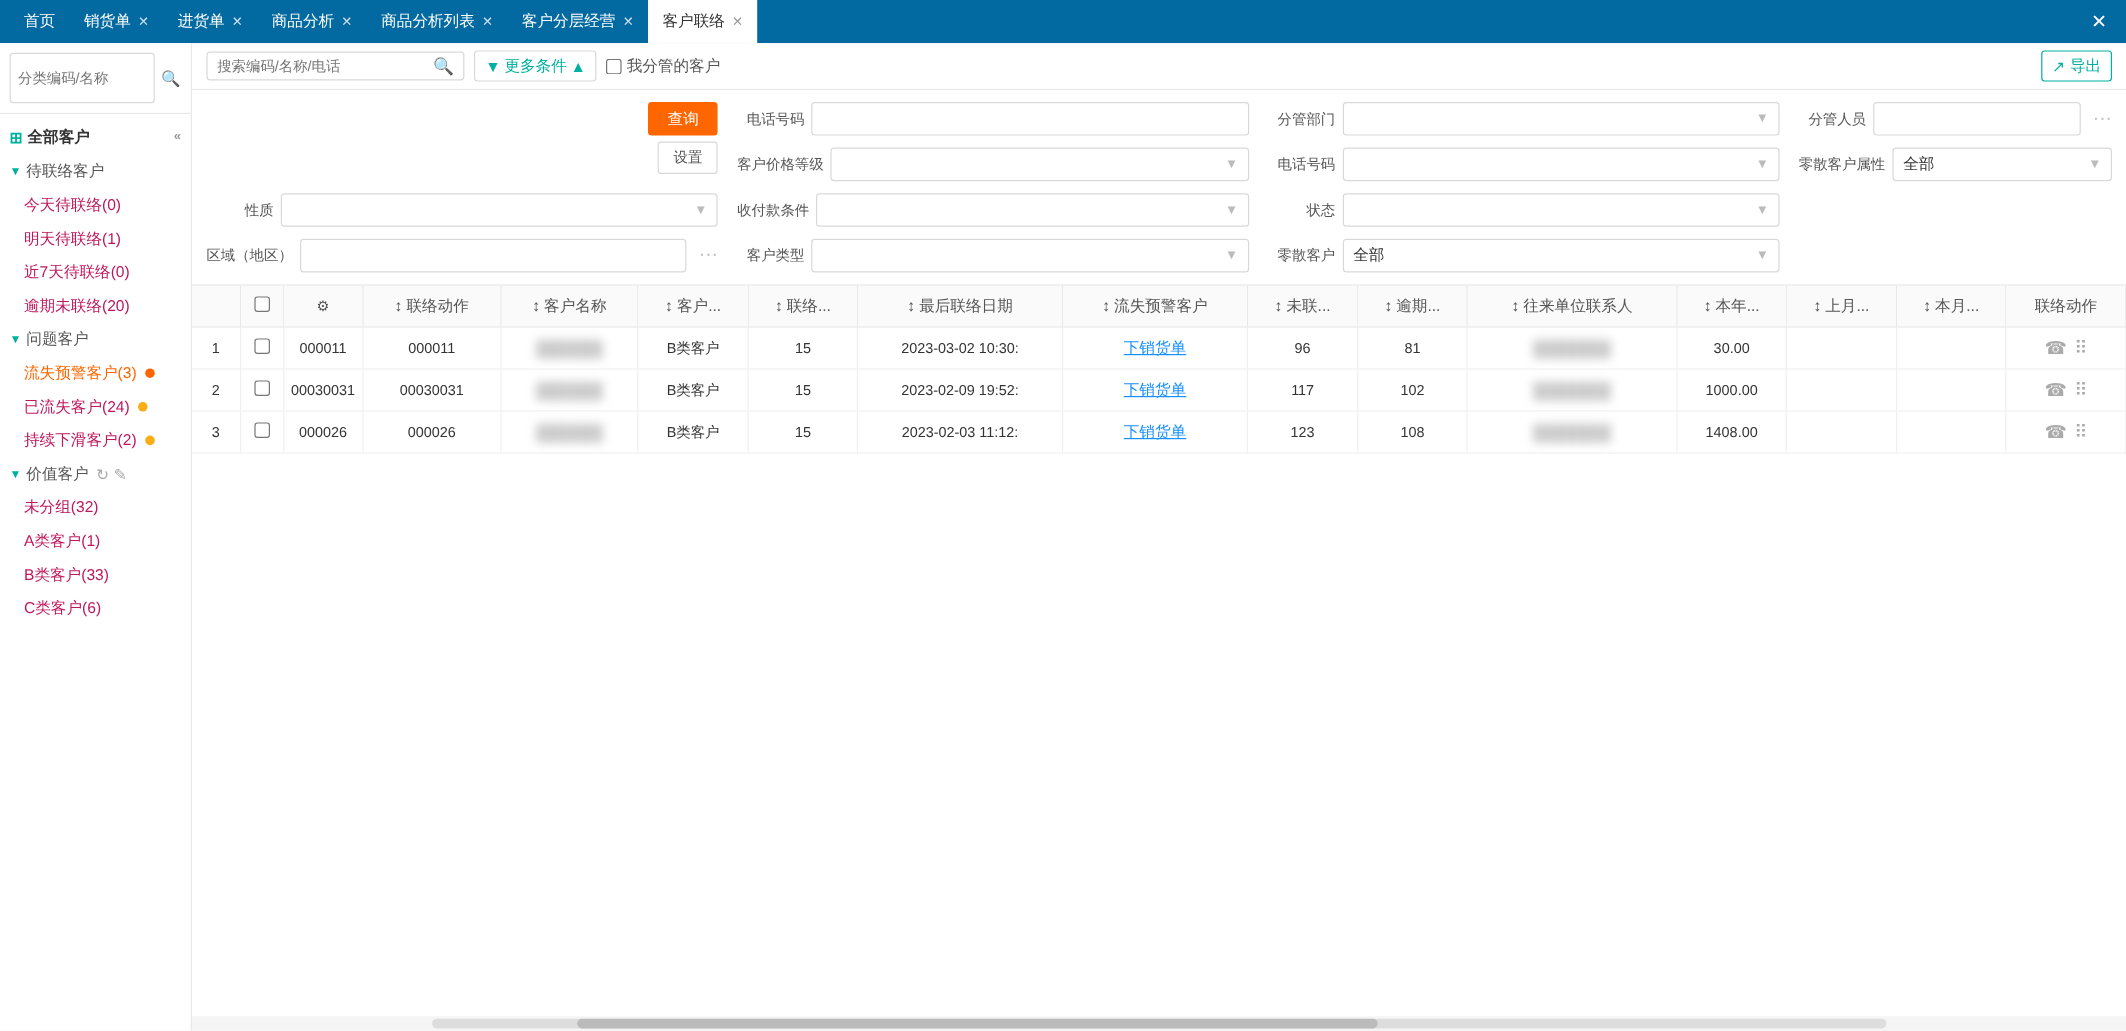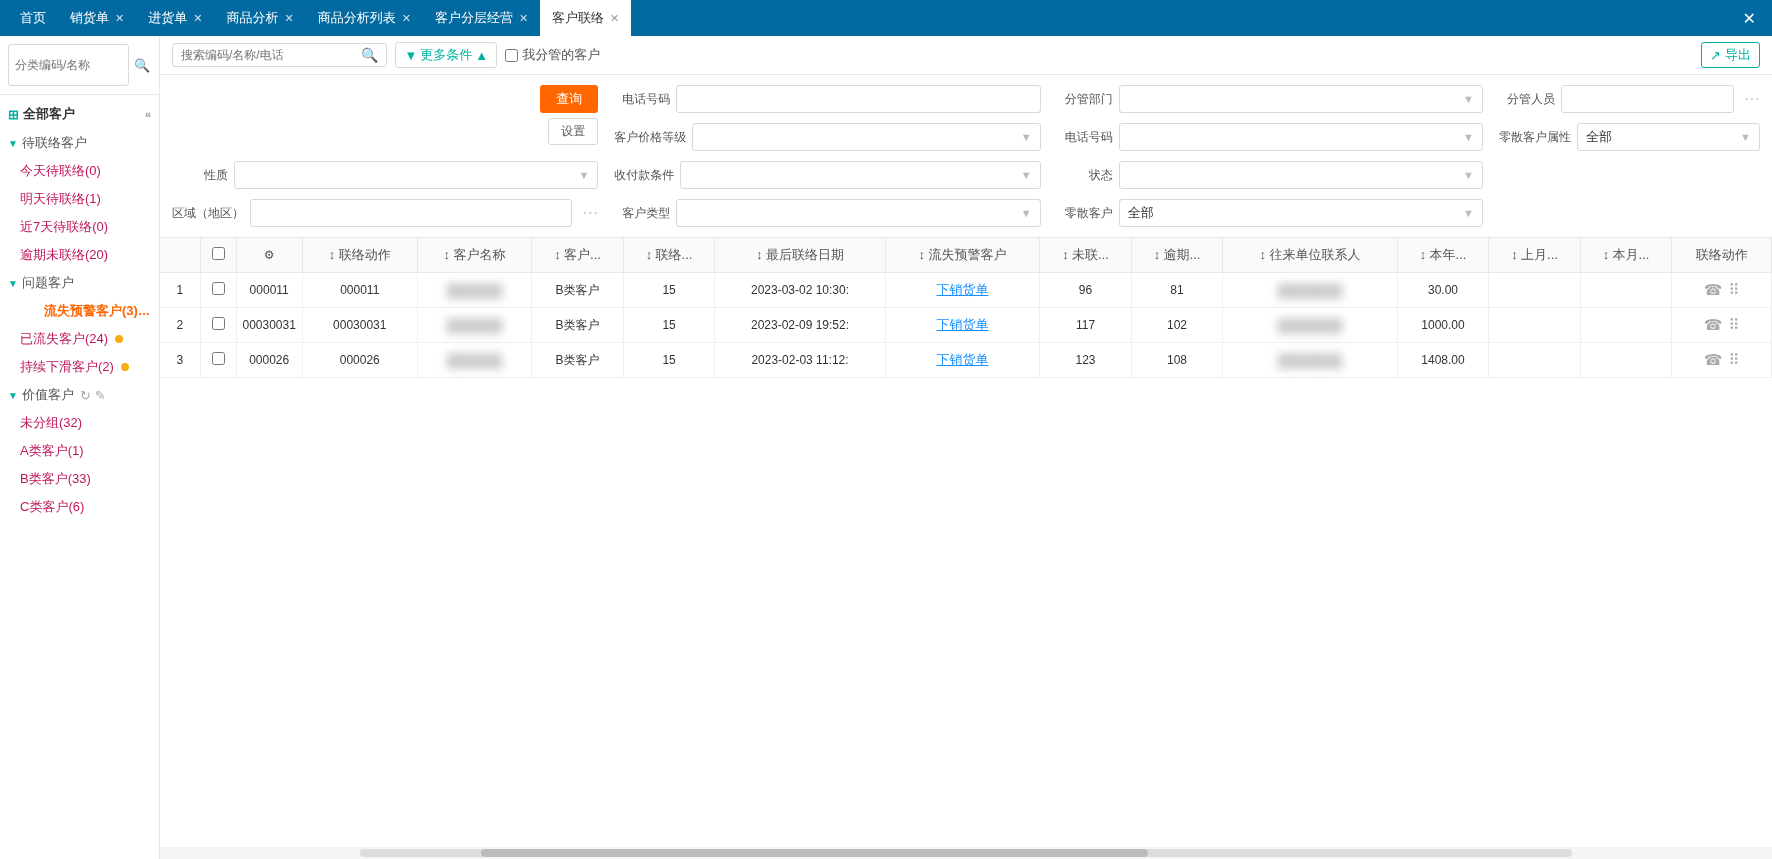"流失预警客户(3)" .sidebar-item.active { font-weight: bold -> normal; margin-left: 24px -> none }
